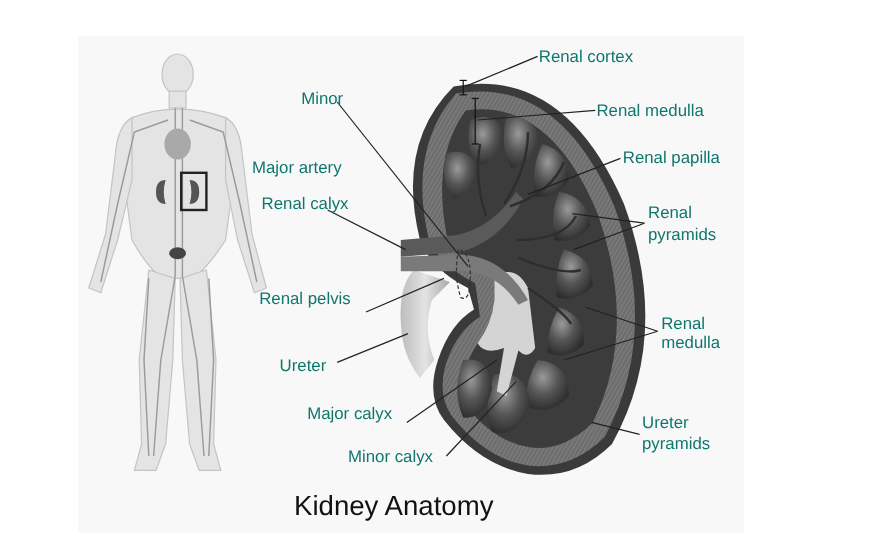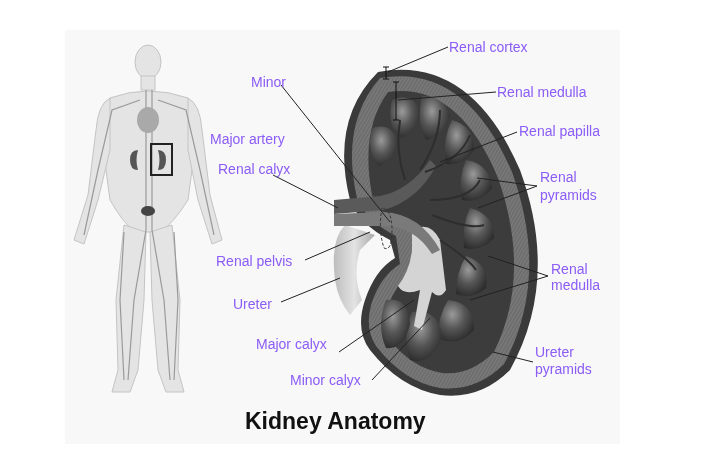"Renal cortex" .lbl { color: #8b5cf6 -> #0f766e }
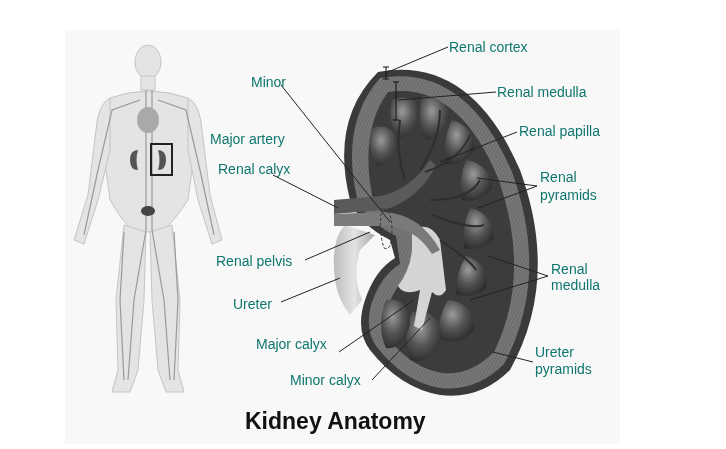"Renal pelvis" div.lbl { top: 253px -> 240px }
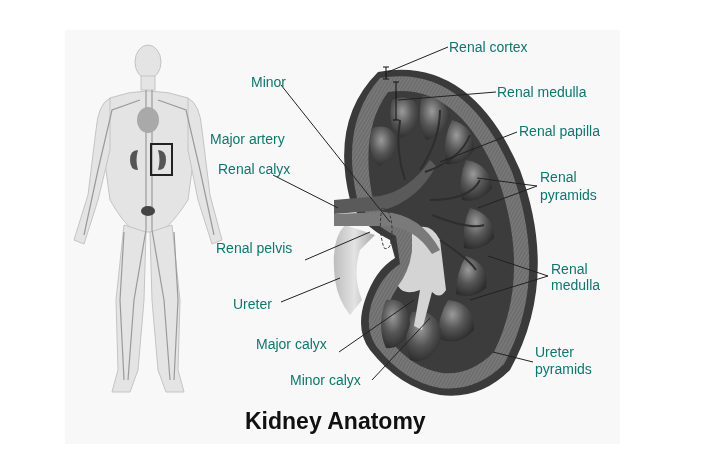"Kidney Anatomy" .title { font-weight: bold -> normal }
